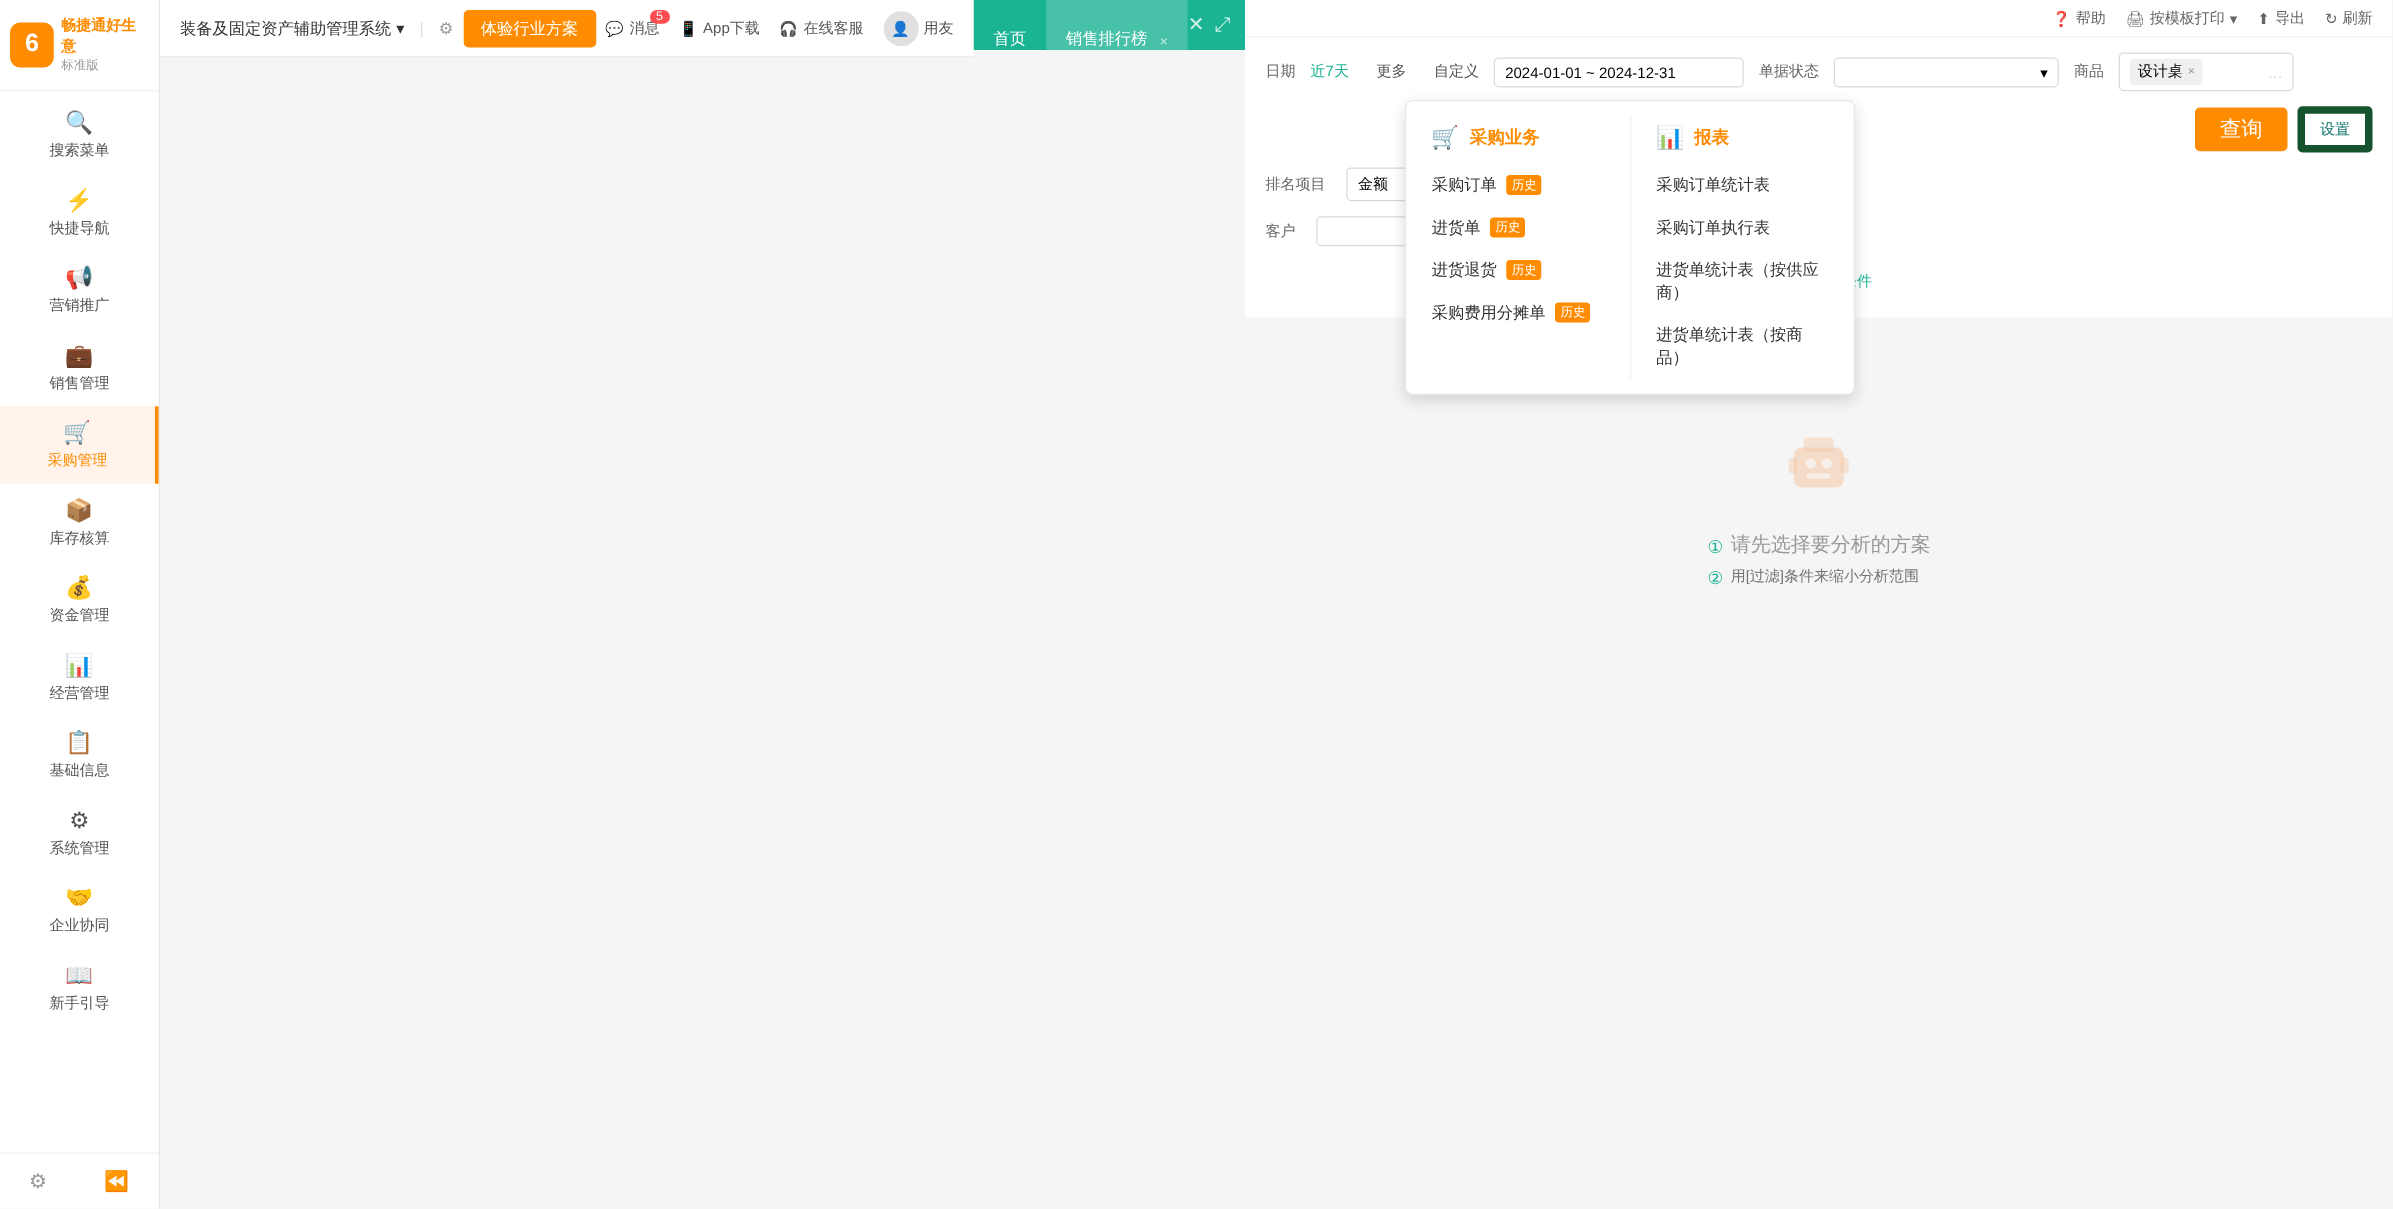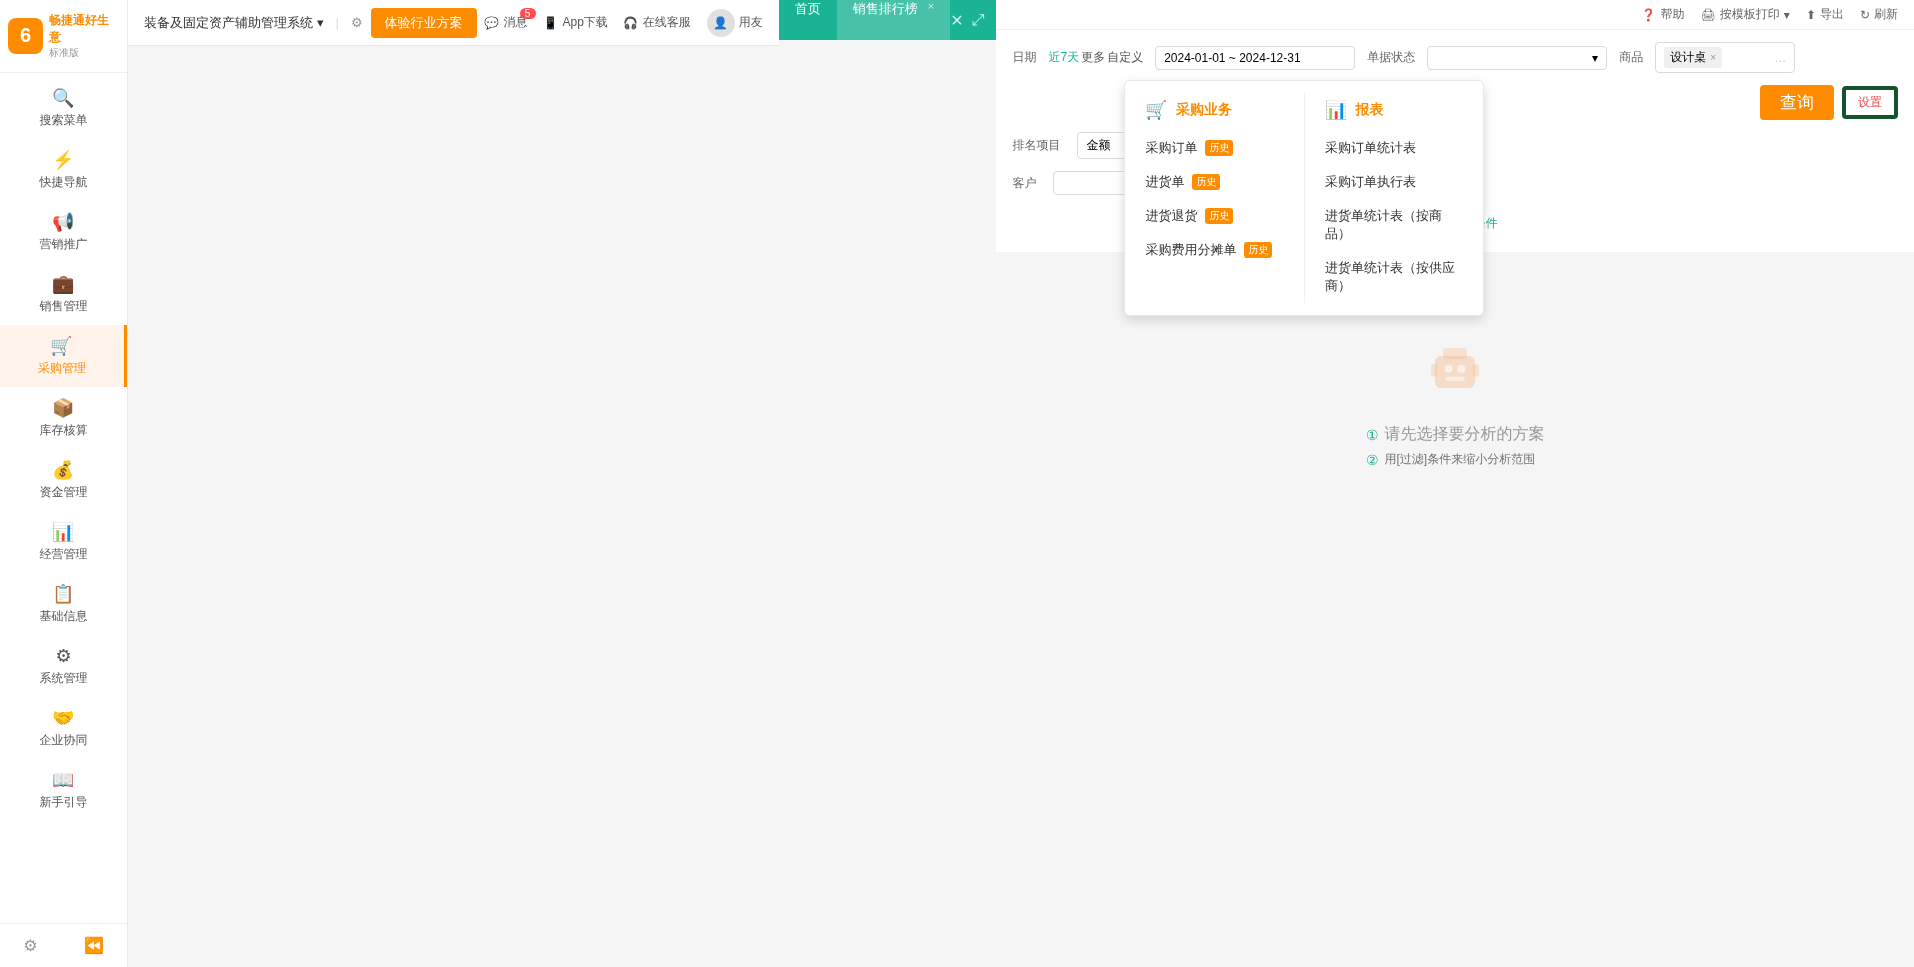"首页" .tab { align-items: flex-start -> flex-end }
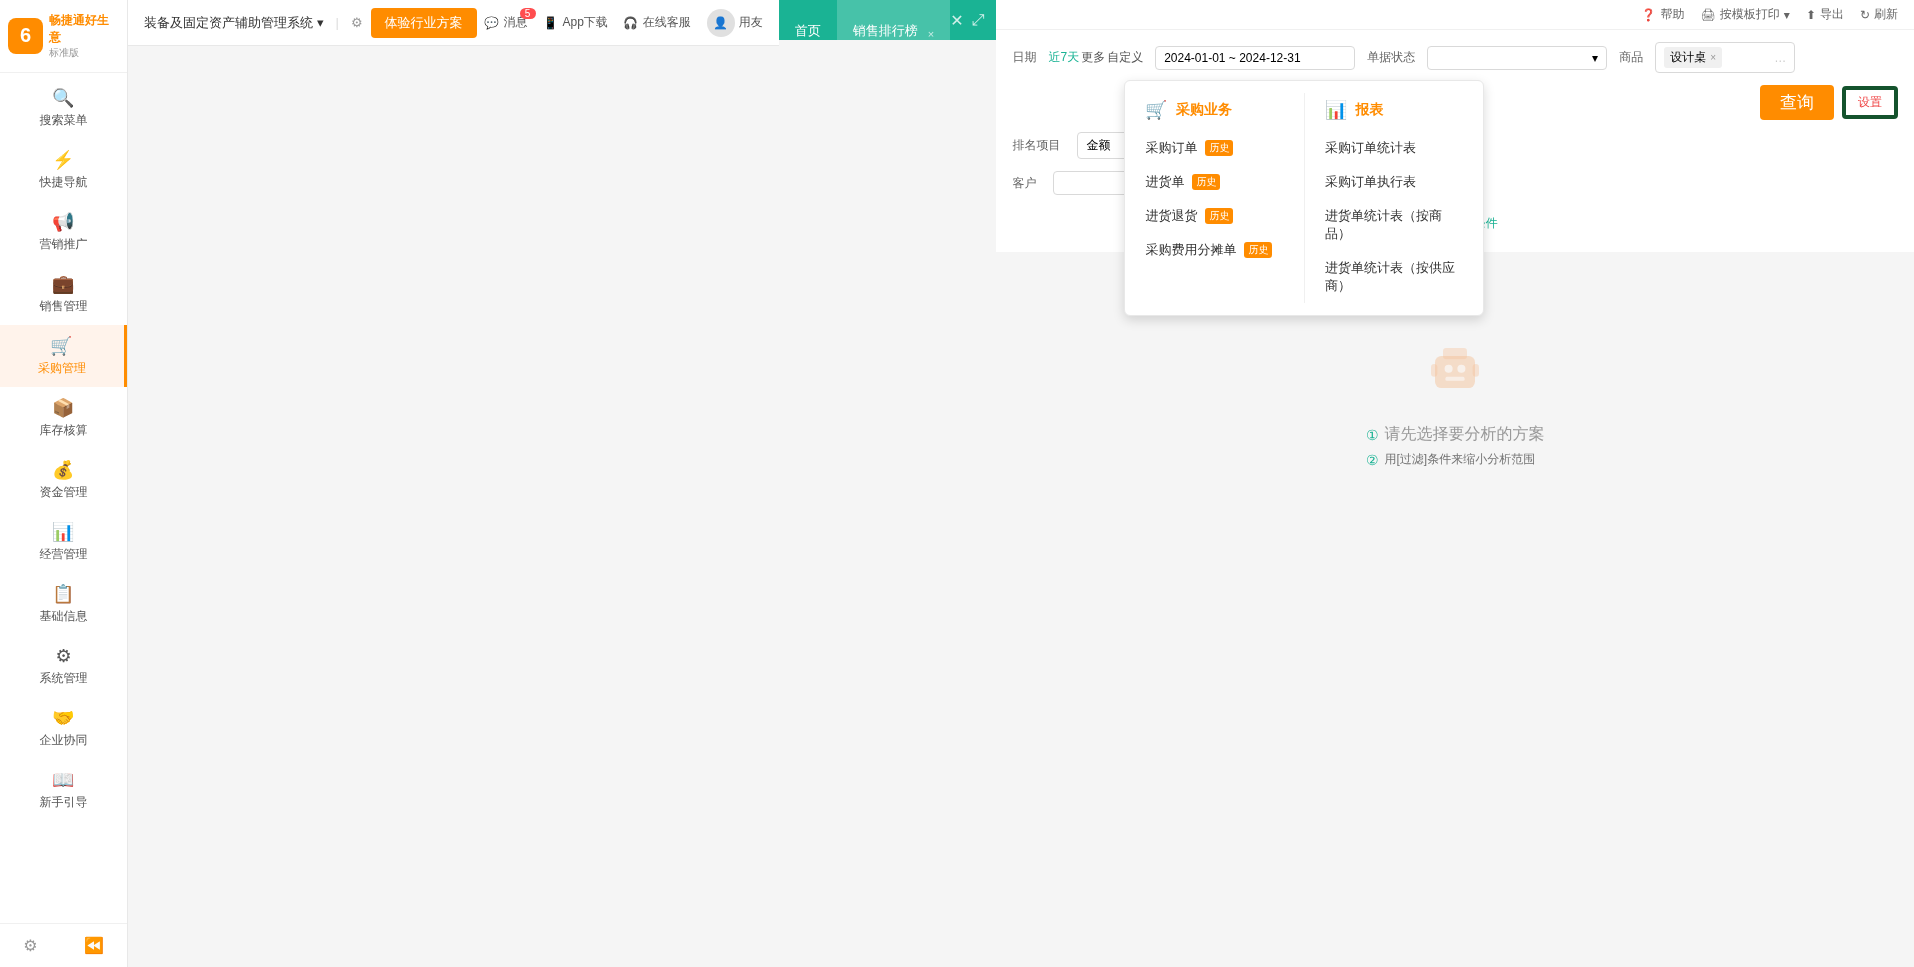"近7天" div { gap: 2px -> 22px }
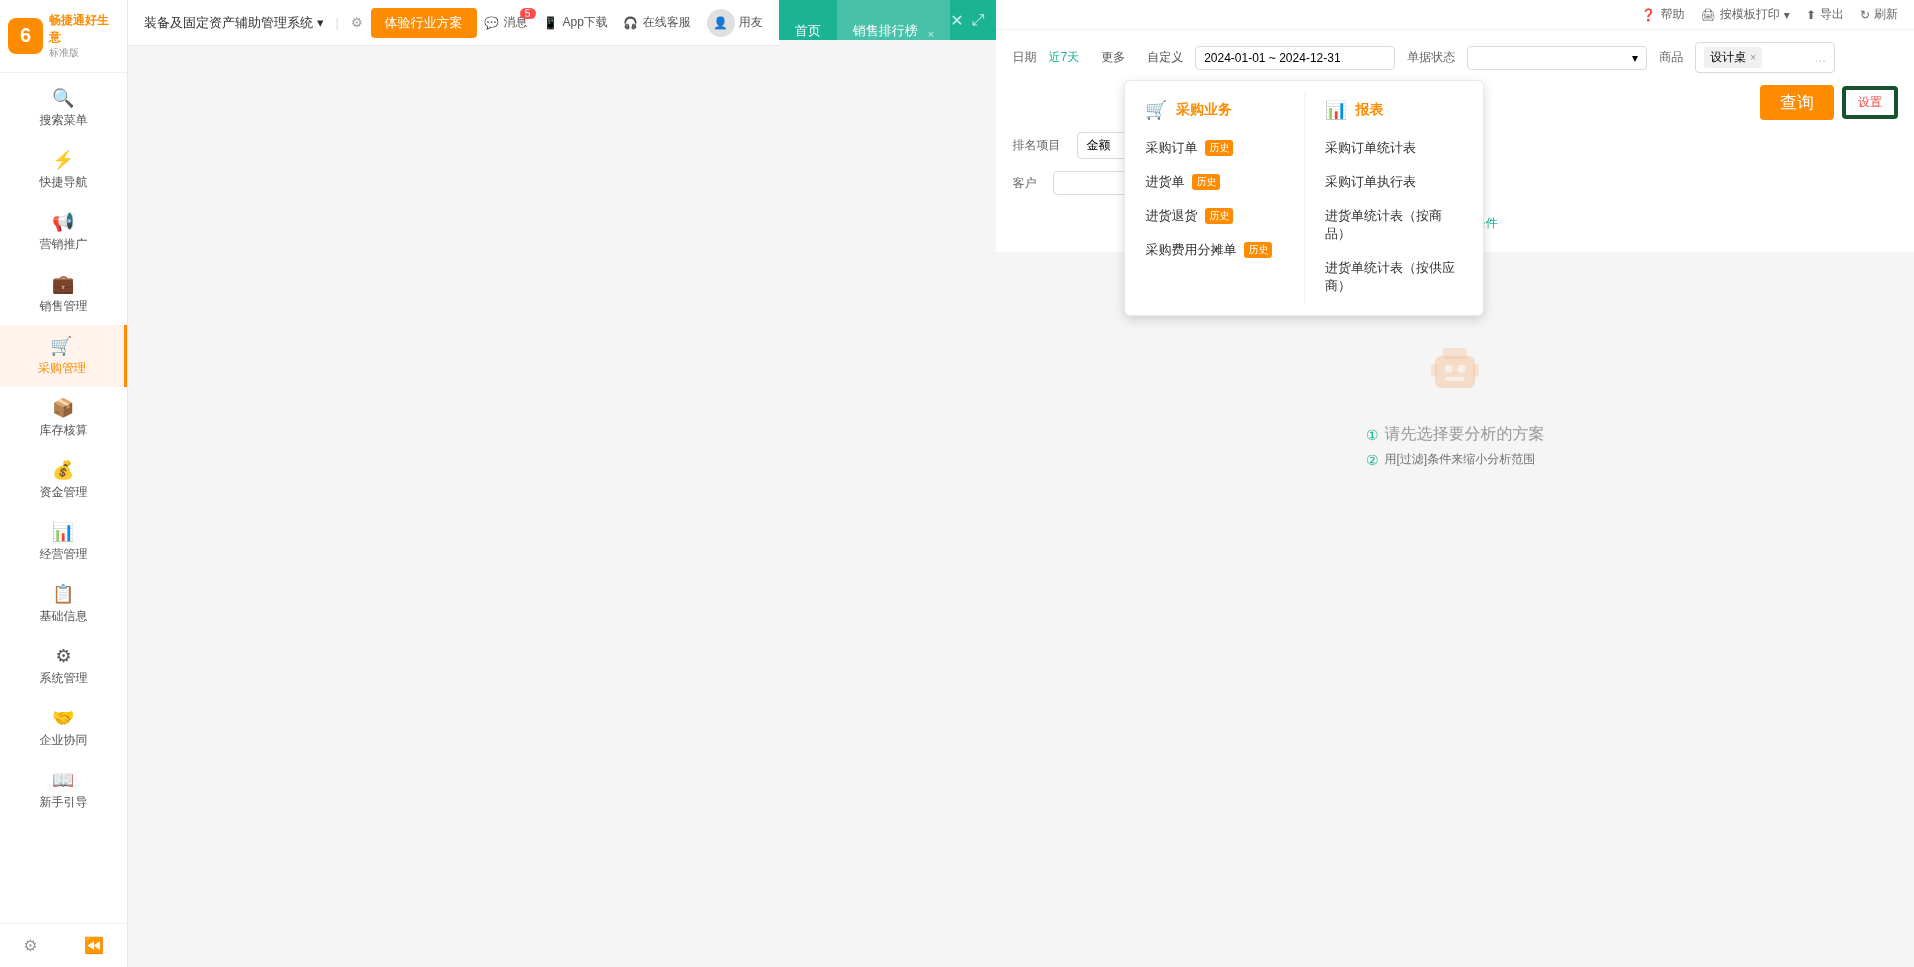"设置" .btn-settings { border: 4px solid #14532d -> 6px solid #14532d; color: #ef4444 -> #0f766e }
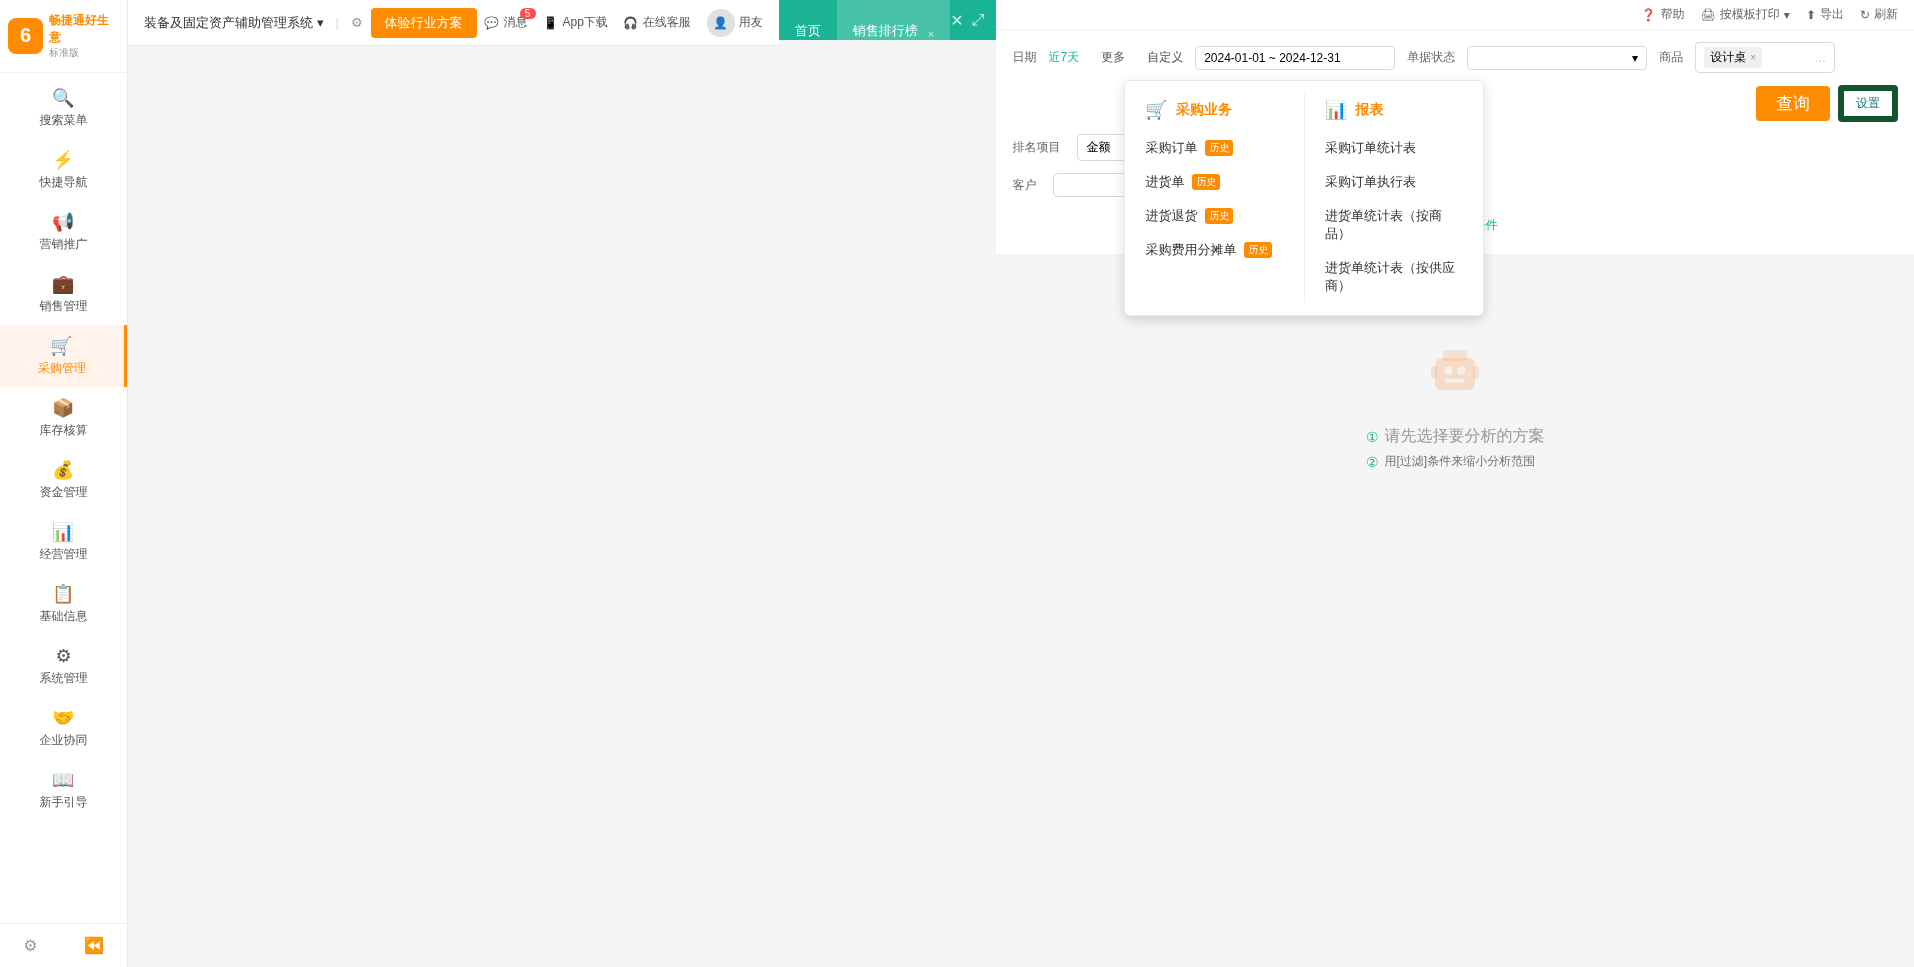"进货单统计表（按商品）" div.dropdown-item { order: before "进货单统计表（按供应商）" -> after "进货单统计表（按供应商）" }
